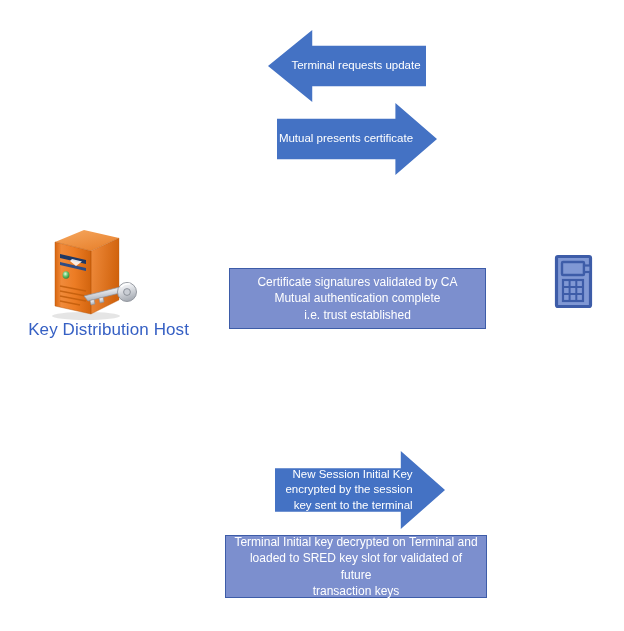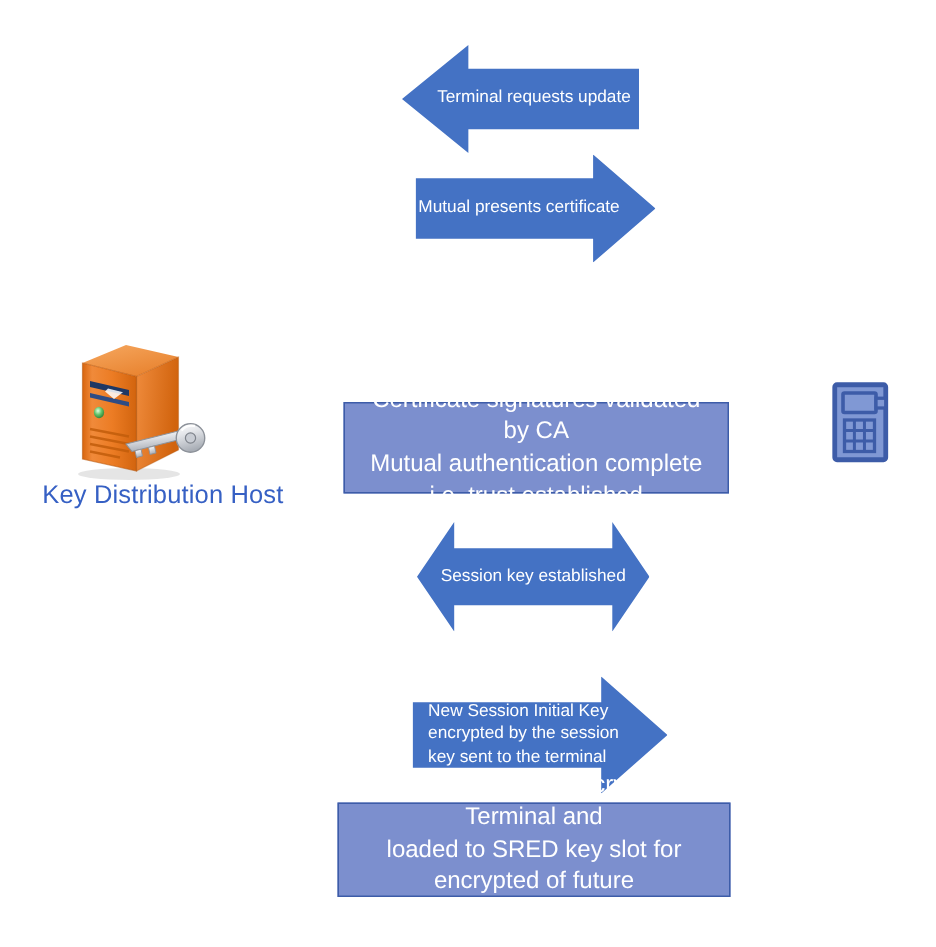"Terminal requests update" .arrow { text-align: left -> right }
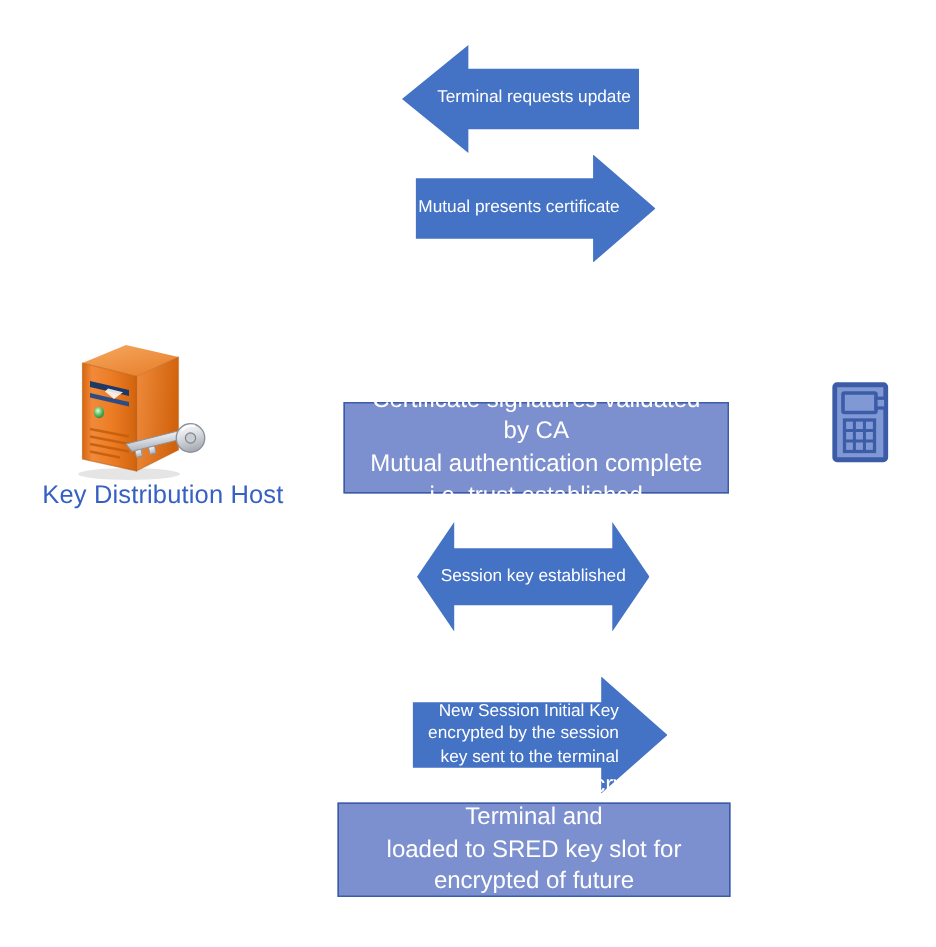"Certificate signatures validated by CA" .box { font-size: 16px -> 12px }
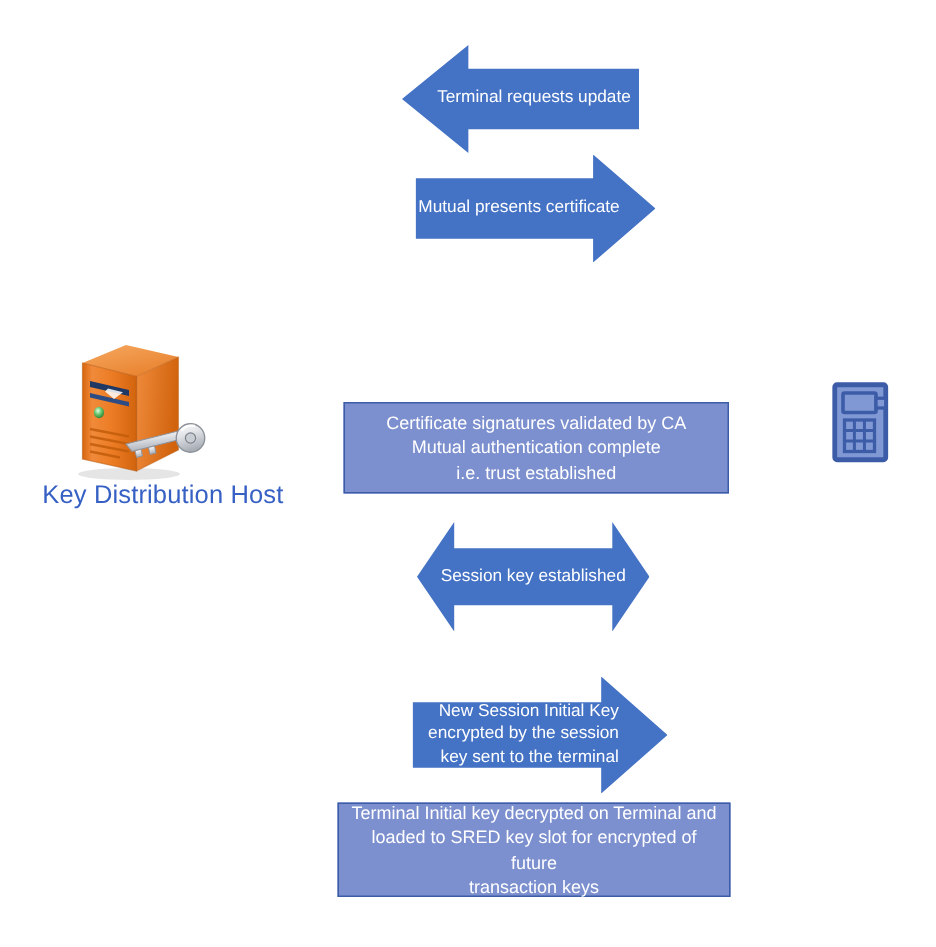"Session key established" div.arrow { html: <div> <span>Session key established</span> </div> -> none }
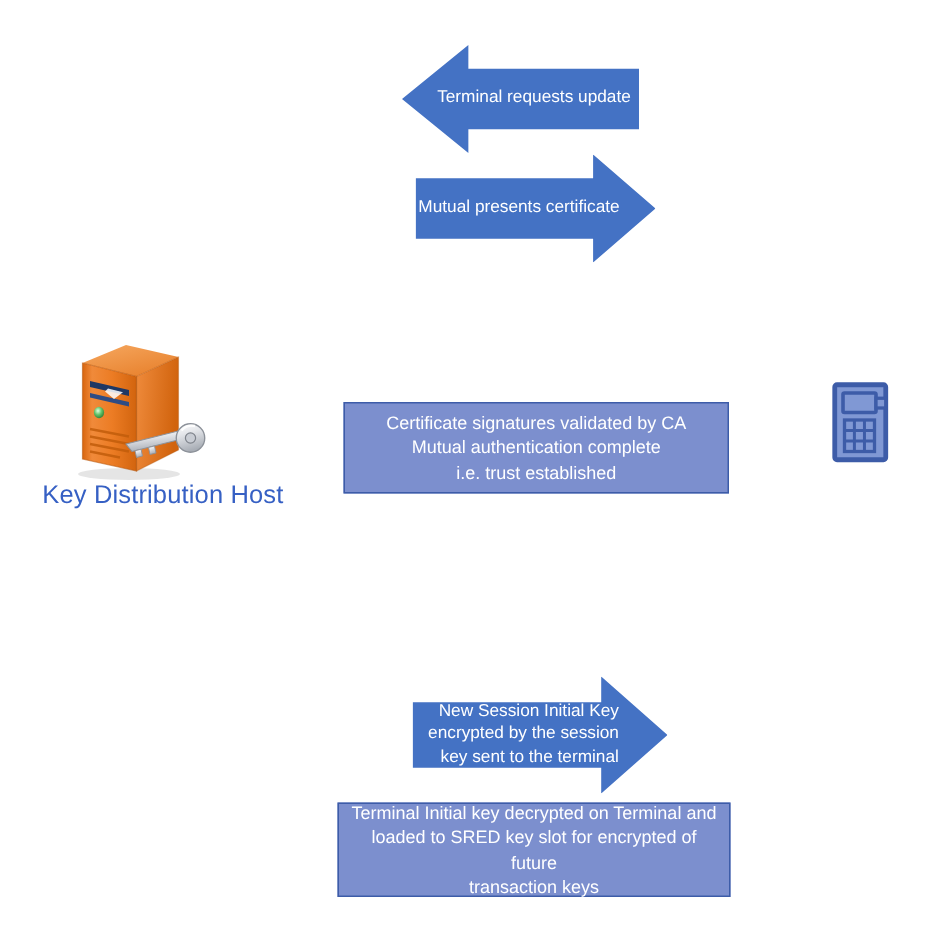"Terminal Initial key decrypted on" span.box-text { text: encrypted -> validated }
